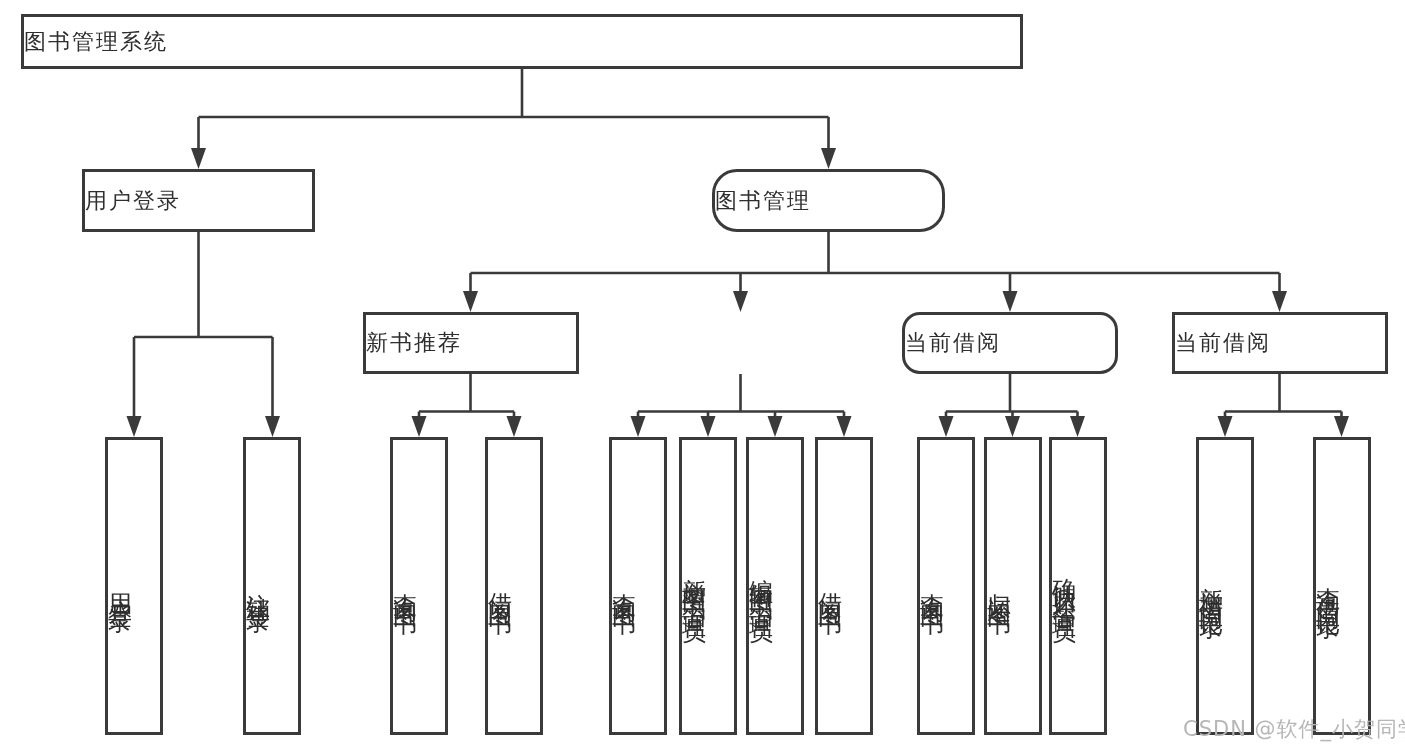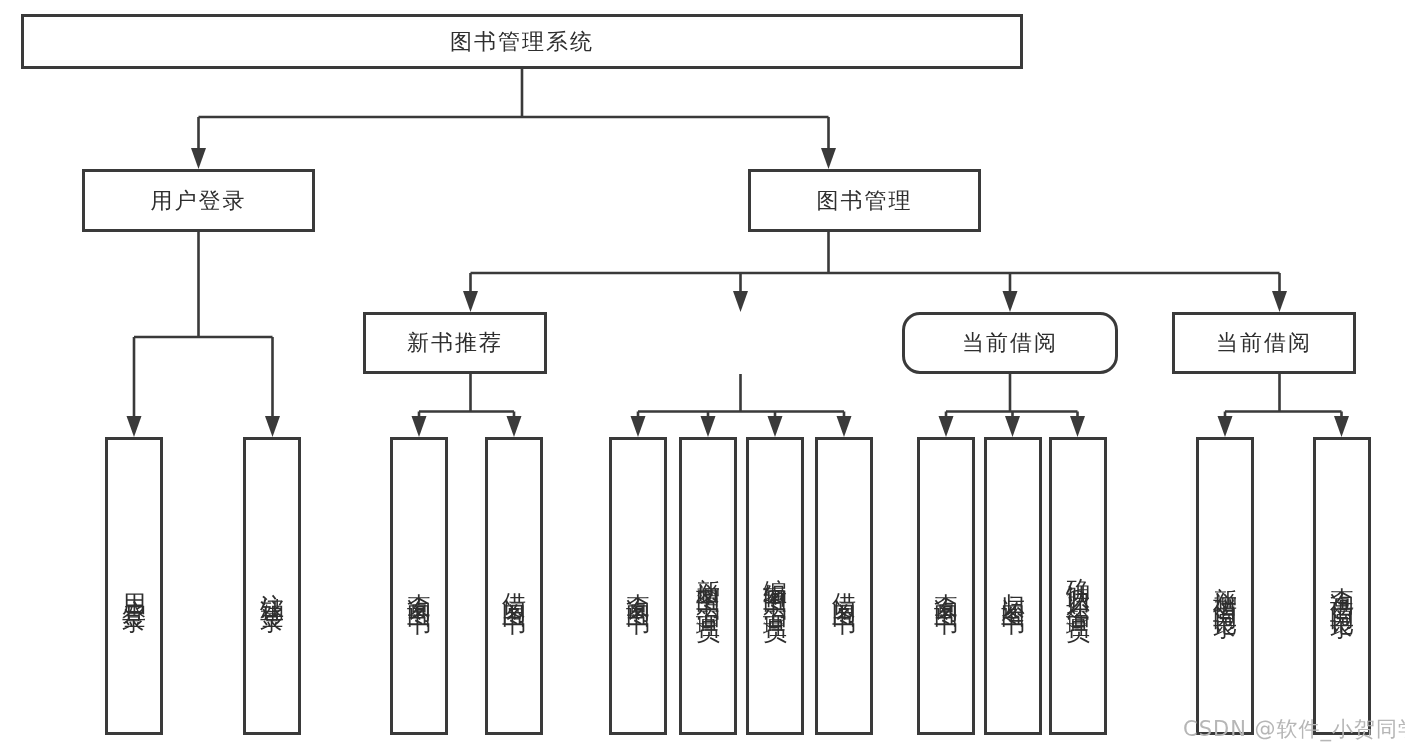"图书管理系统" .node { justify-content: center -> none }
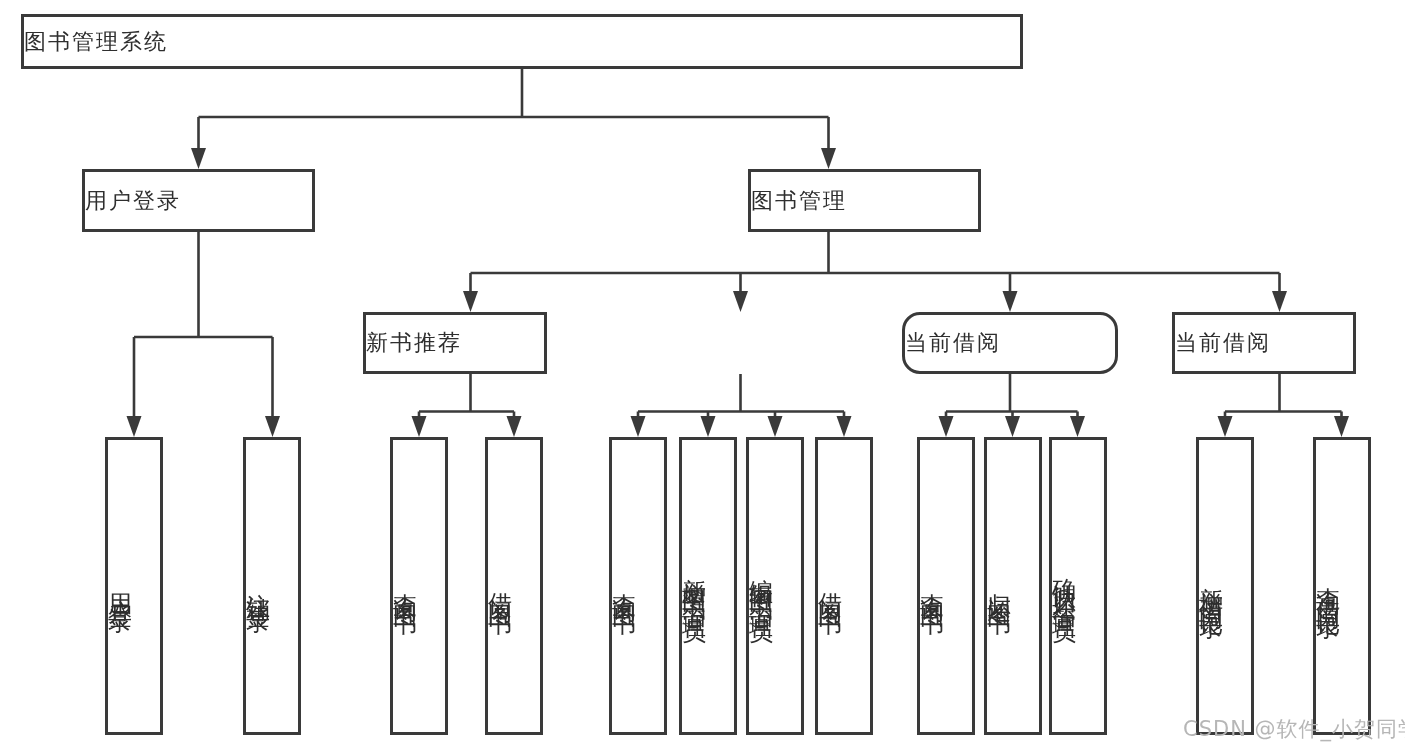"图书管理" .n-book-mgmt { border-radius: none -> 25px; left: 748px -> 712px }
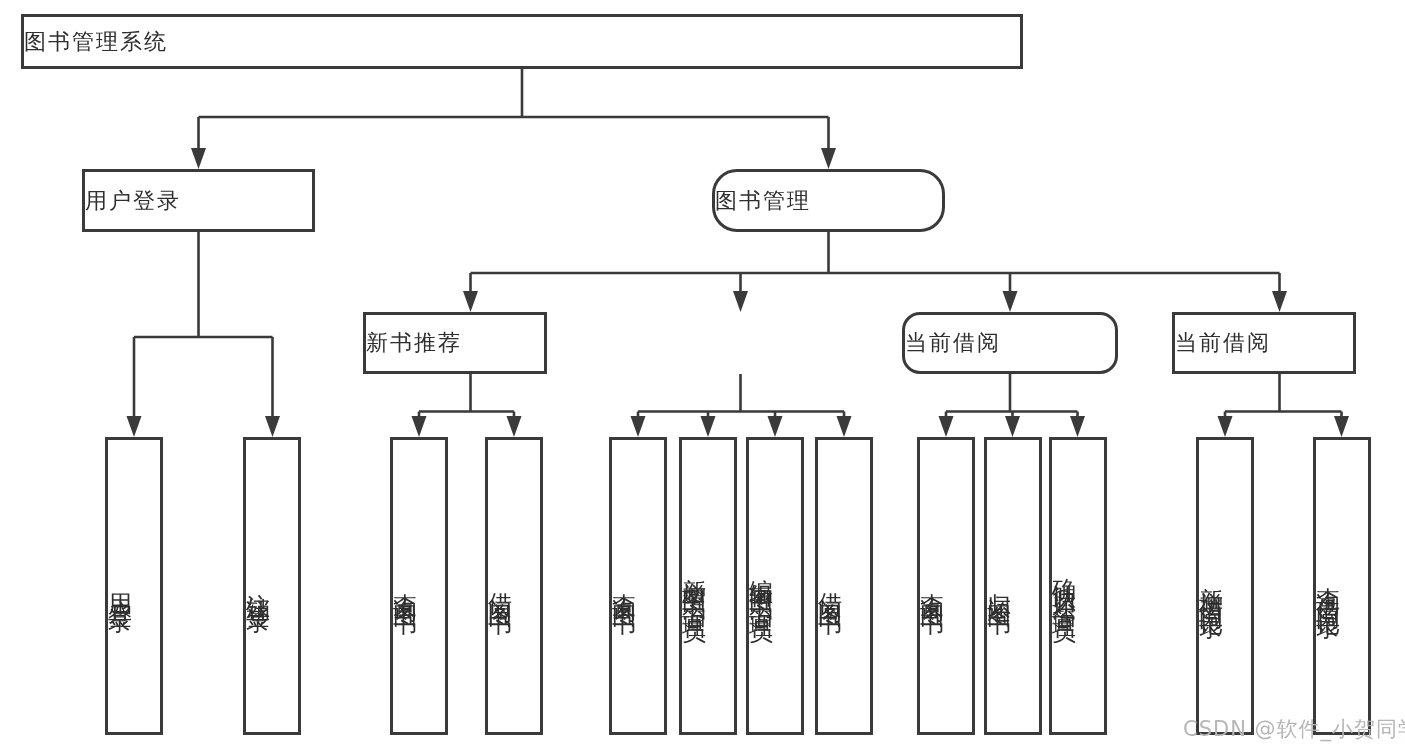"新书推荐" .lvl3 { width: 184px -> 216px }
